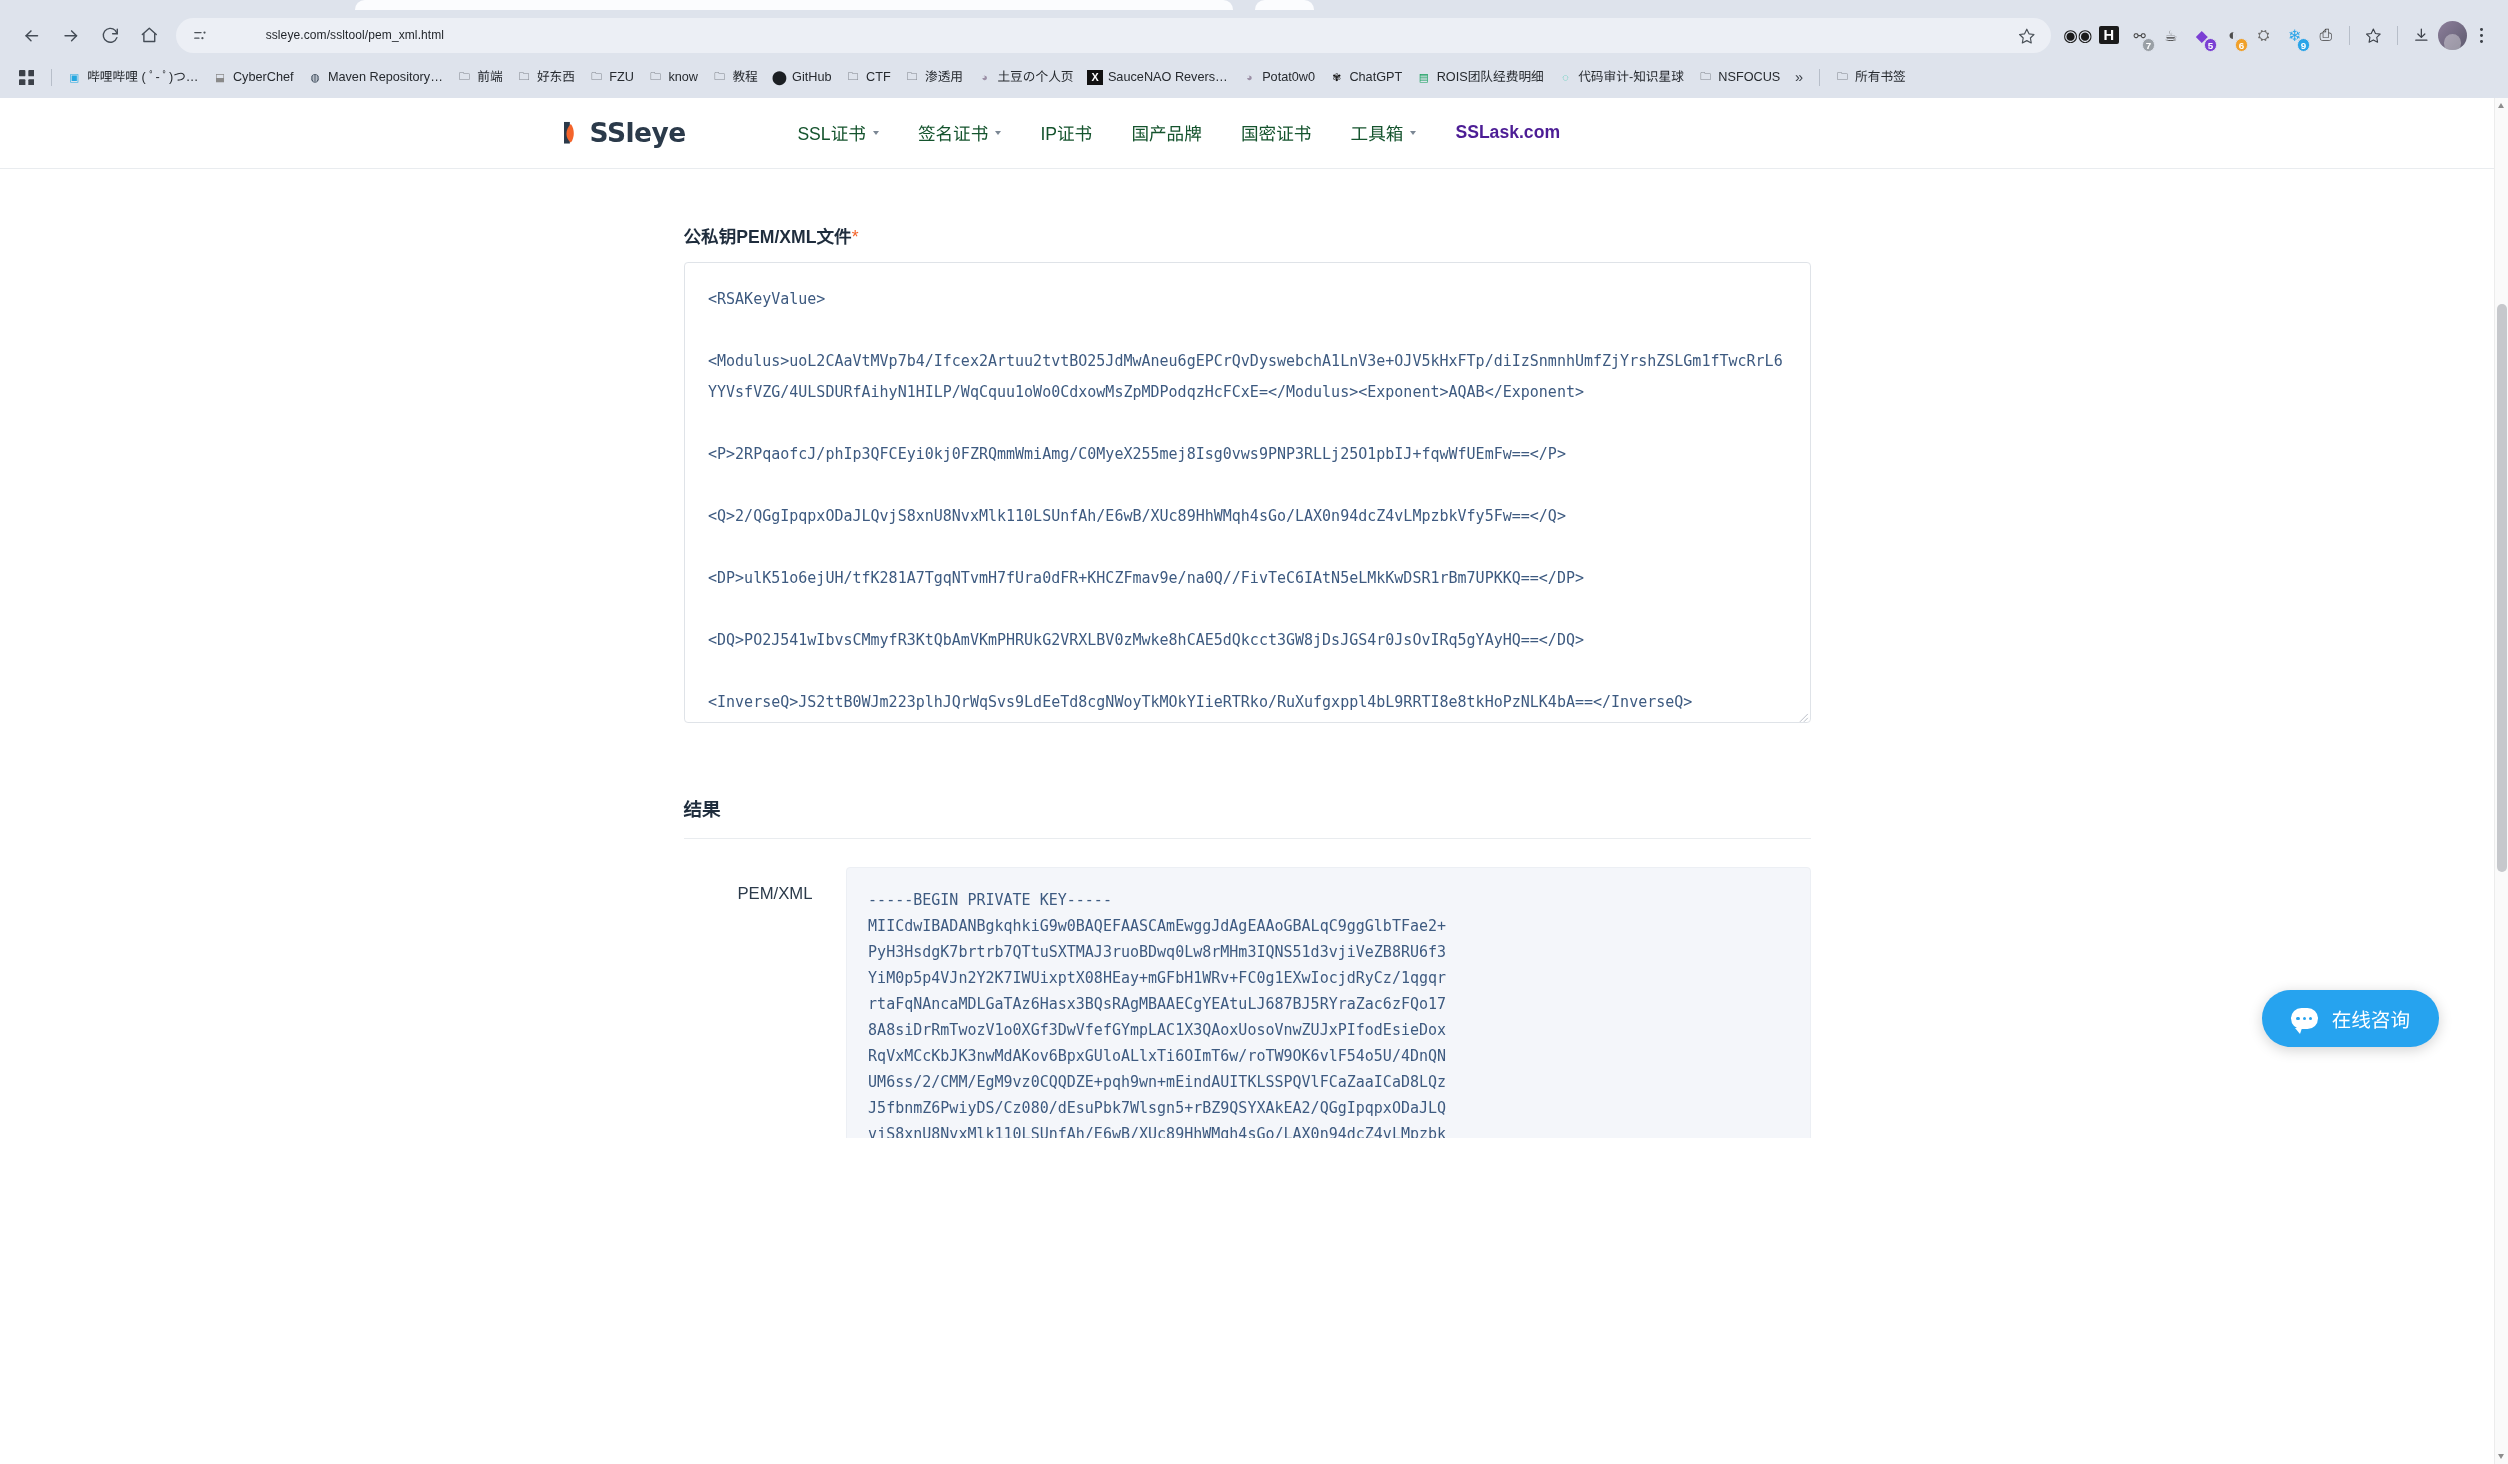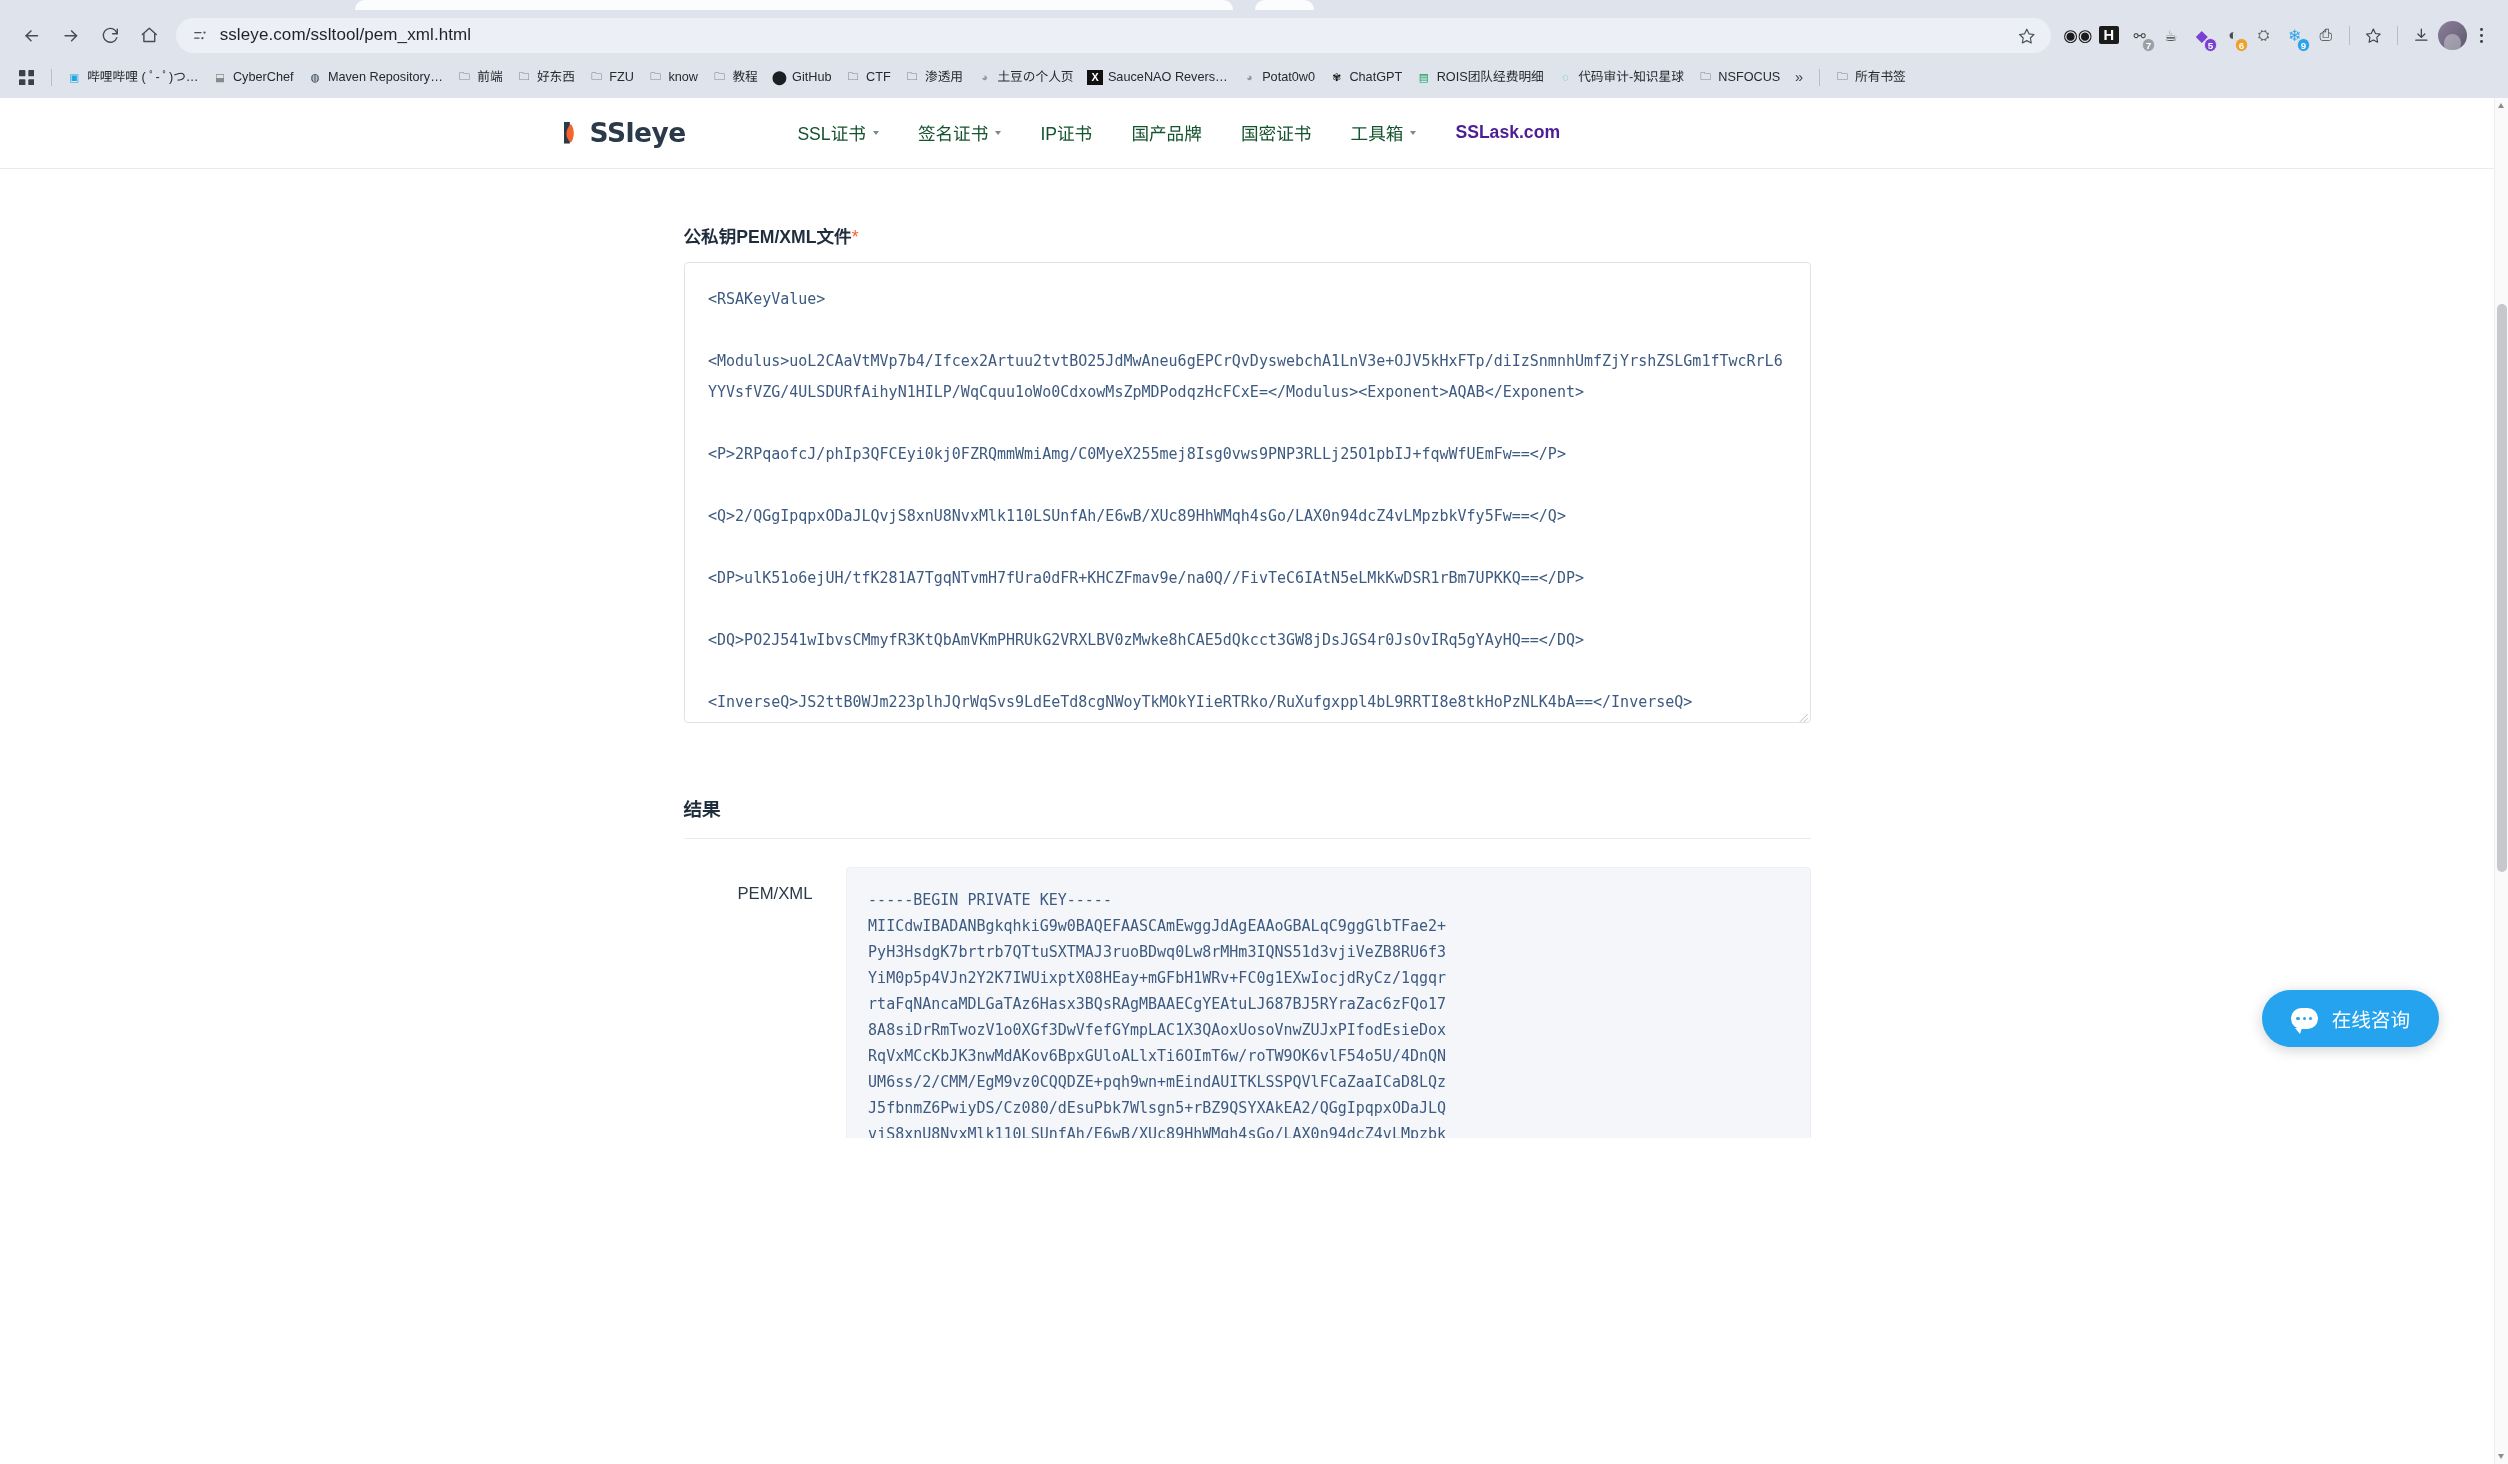"ssleye.com/ssltool/pem_xml.html" #omnibox .url-text { font-size: 17px -> 12px; margin-left: none -> 46px }
